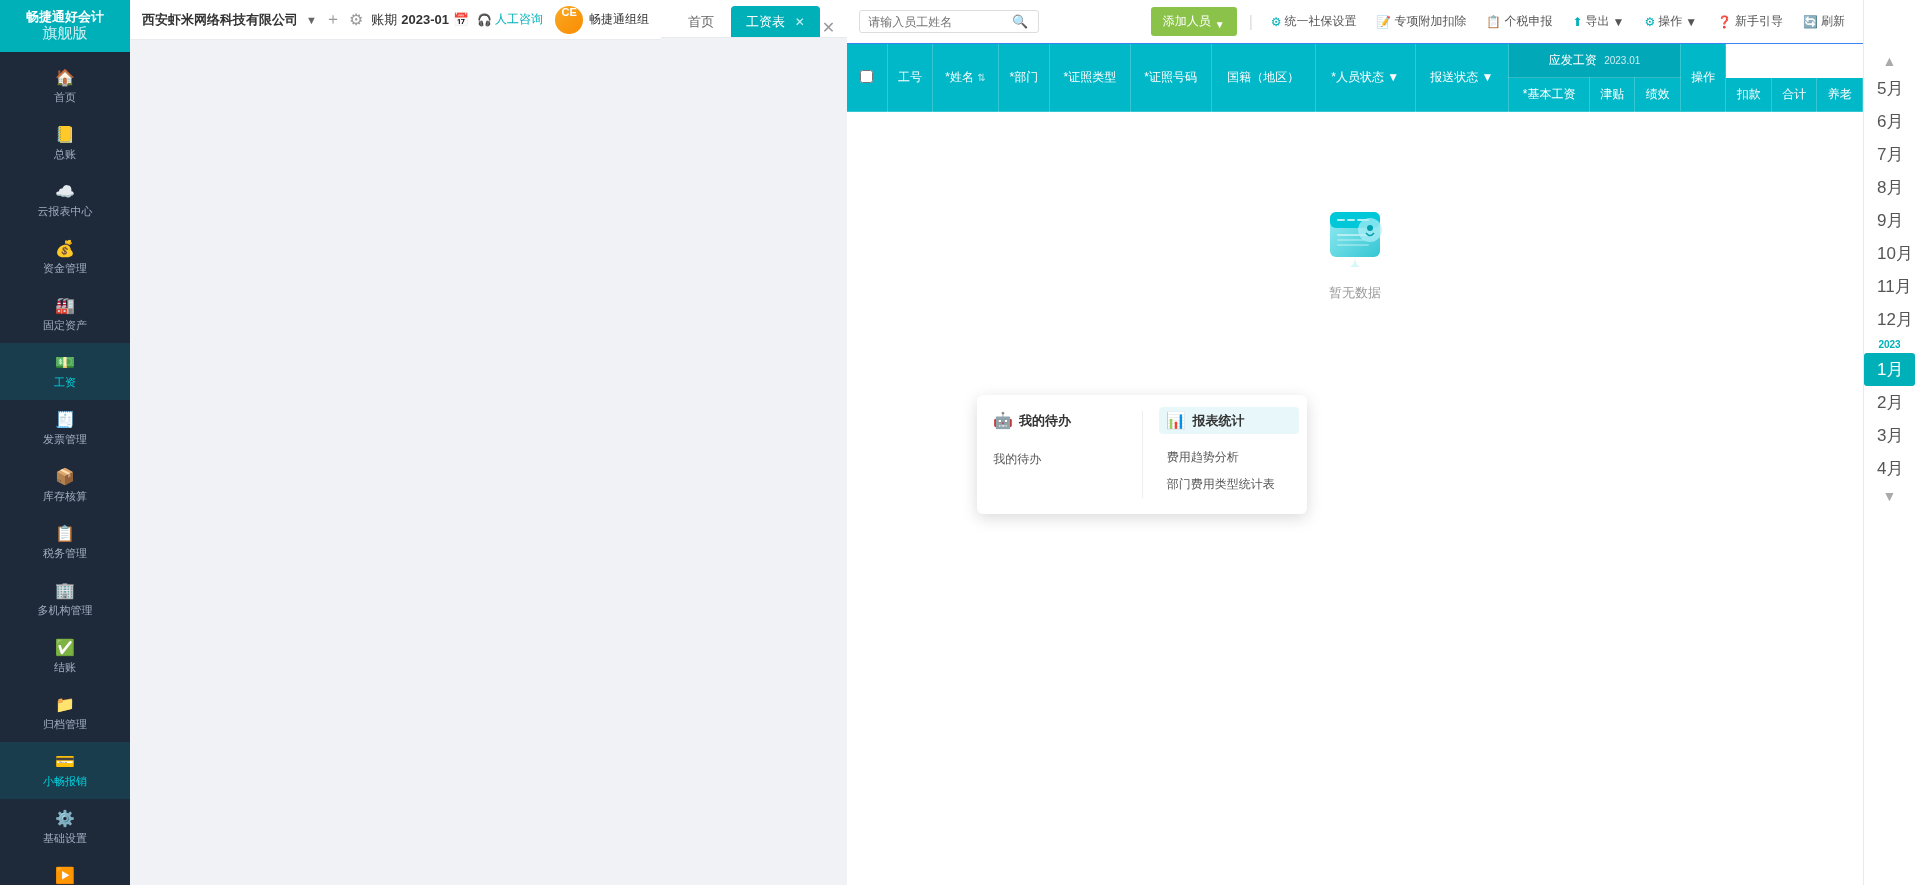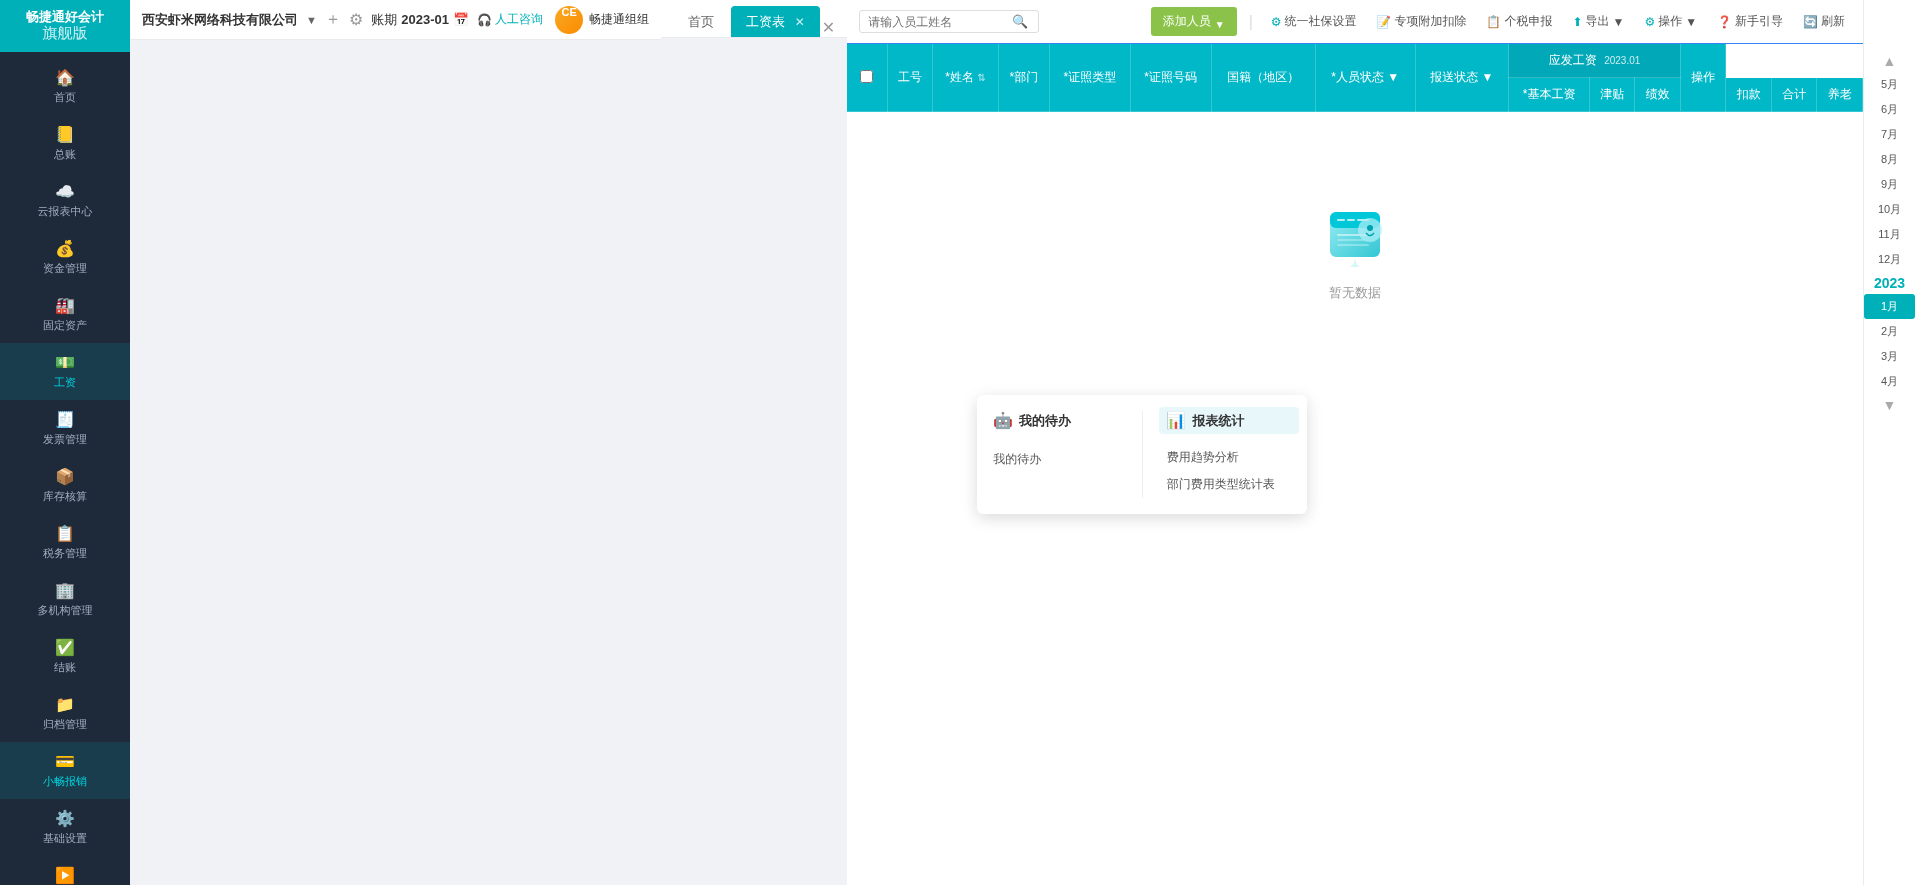"5月" .month-item { font-size: 11px -> 17px; text-align: center -> none }
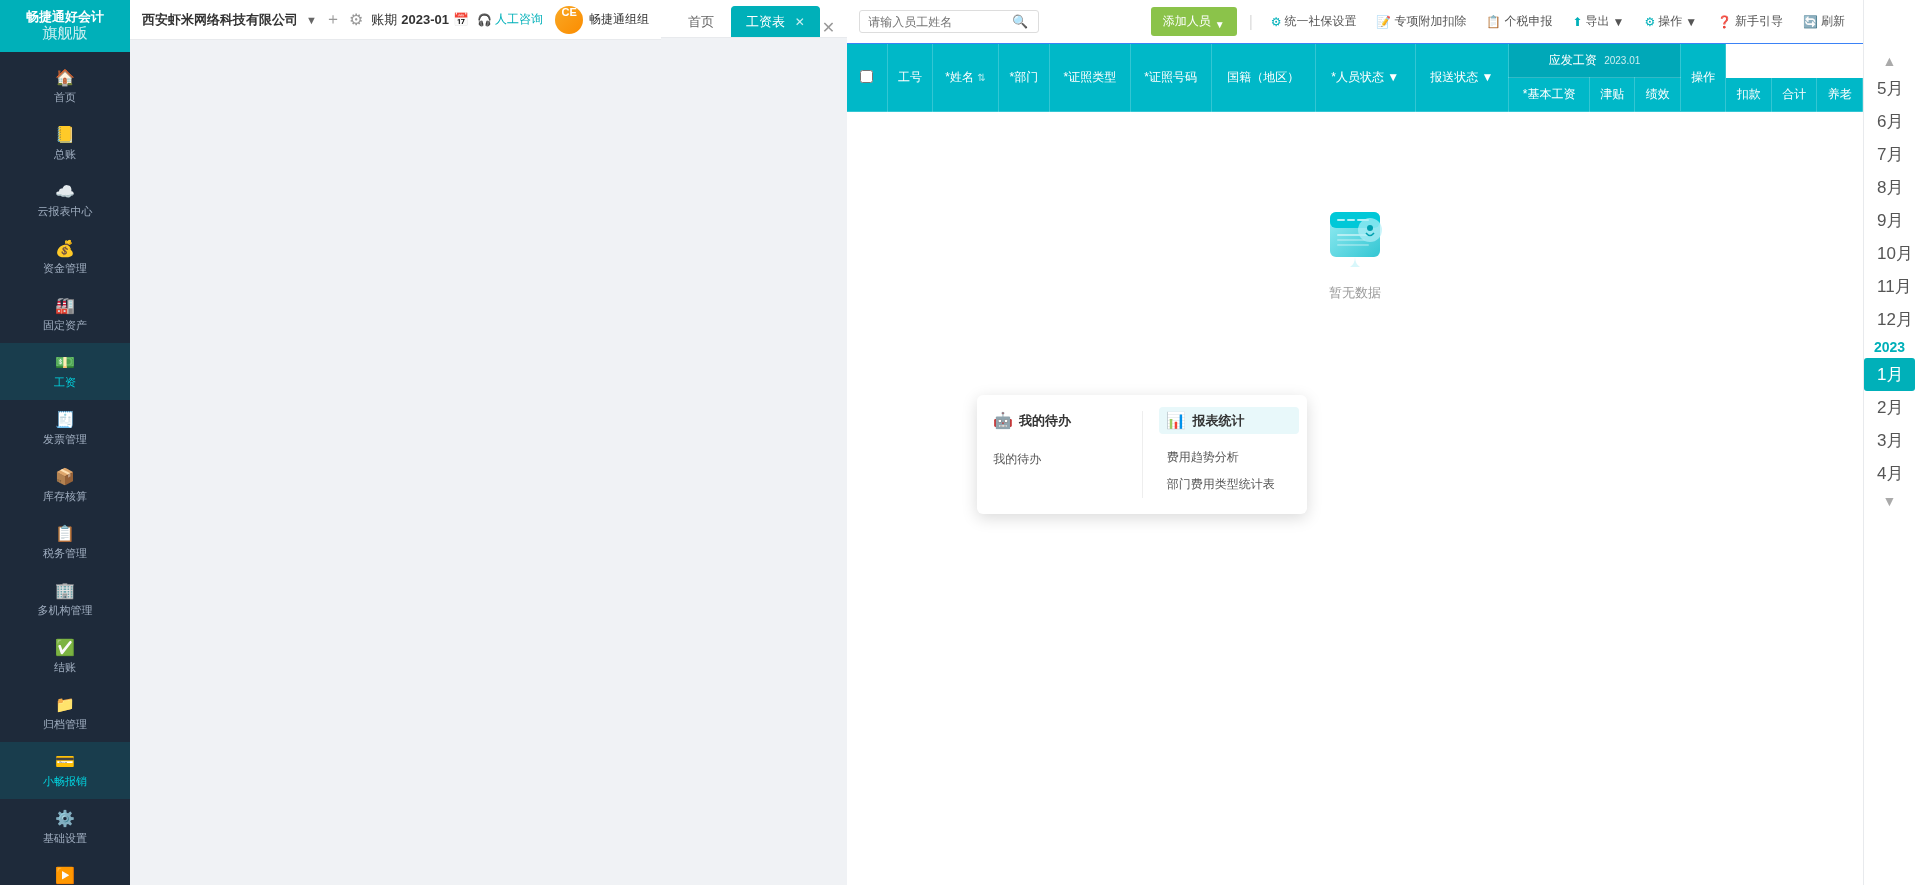"2023" .month-year-label { font-size: 14px -> 10px }
